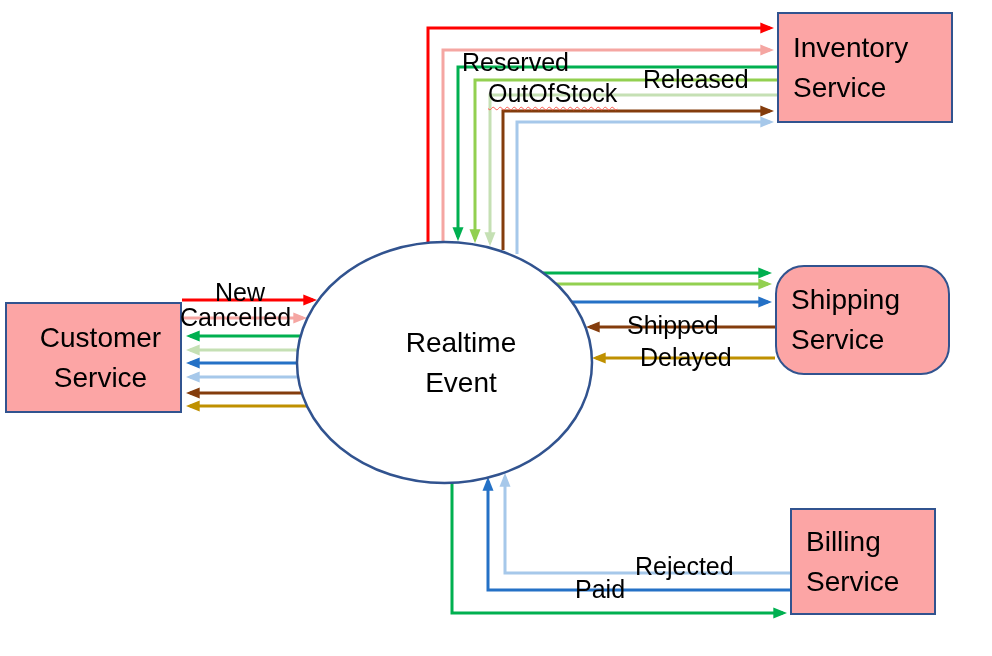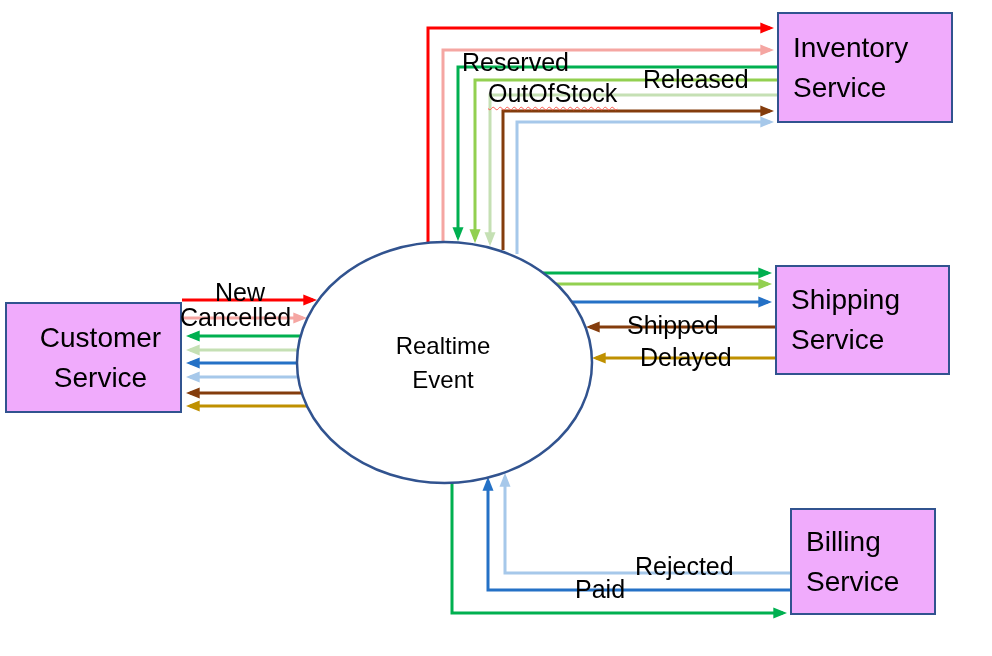"Inventory" .node { background: #f0abfc -> #fca5a5 }
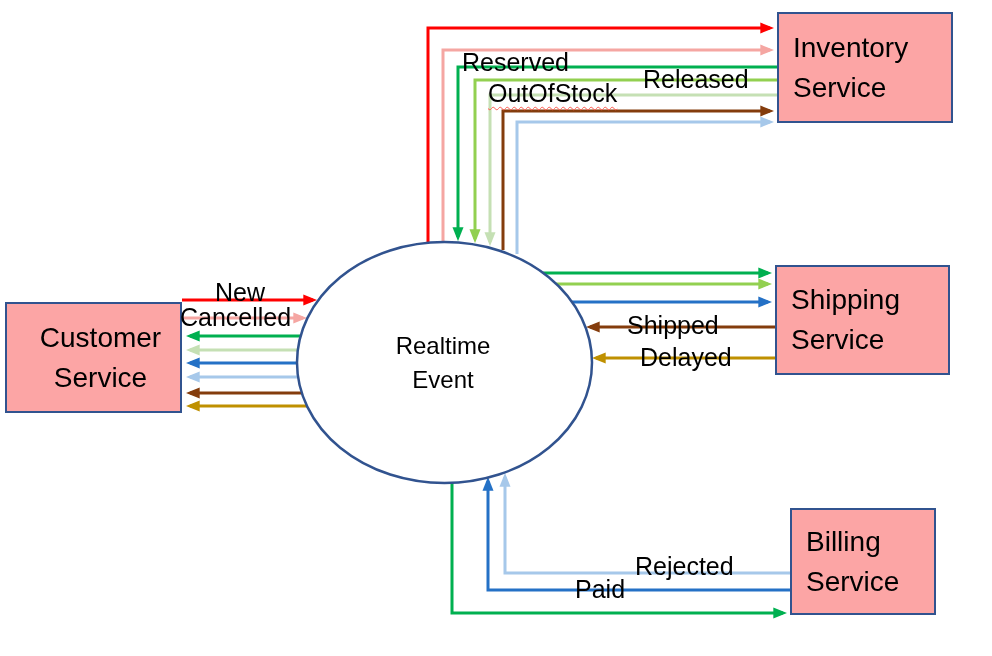"Shipping" #node-shipping { border-radius: none -> 29px }
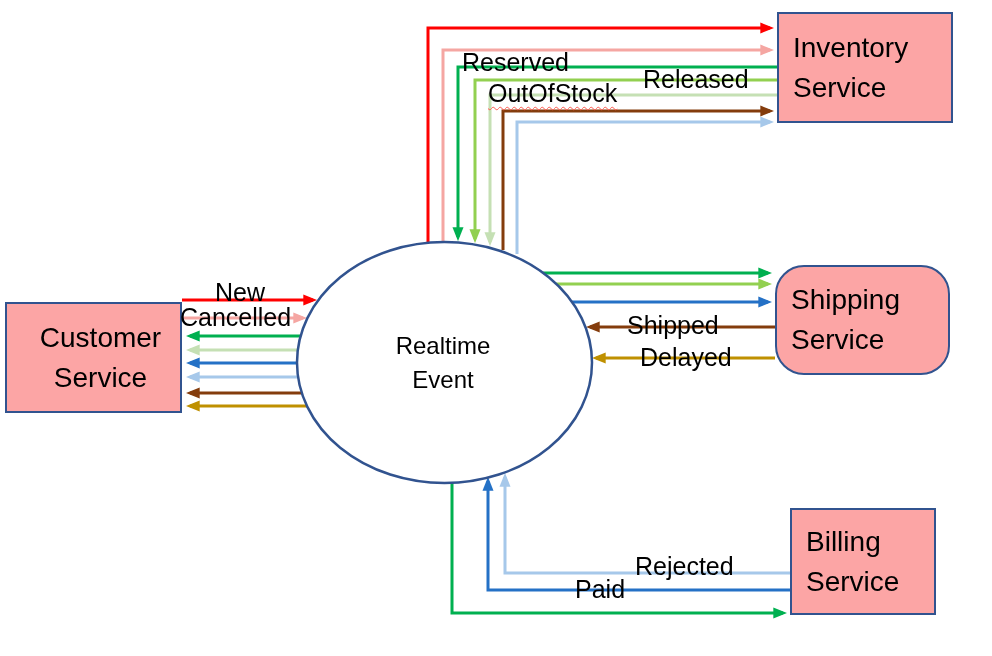"Realtime" .sys-label { font-size: 24px -> 28px; left: 295px -> 313px }
